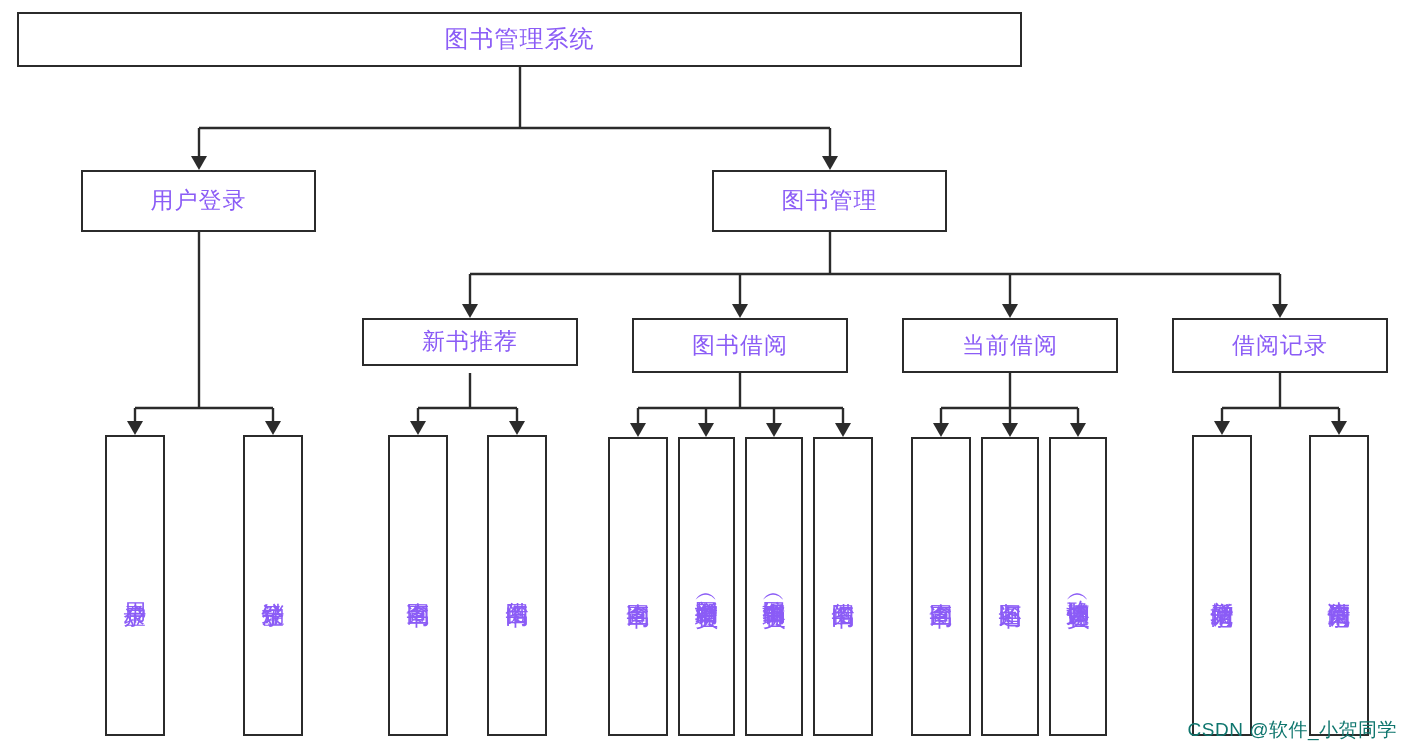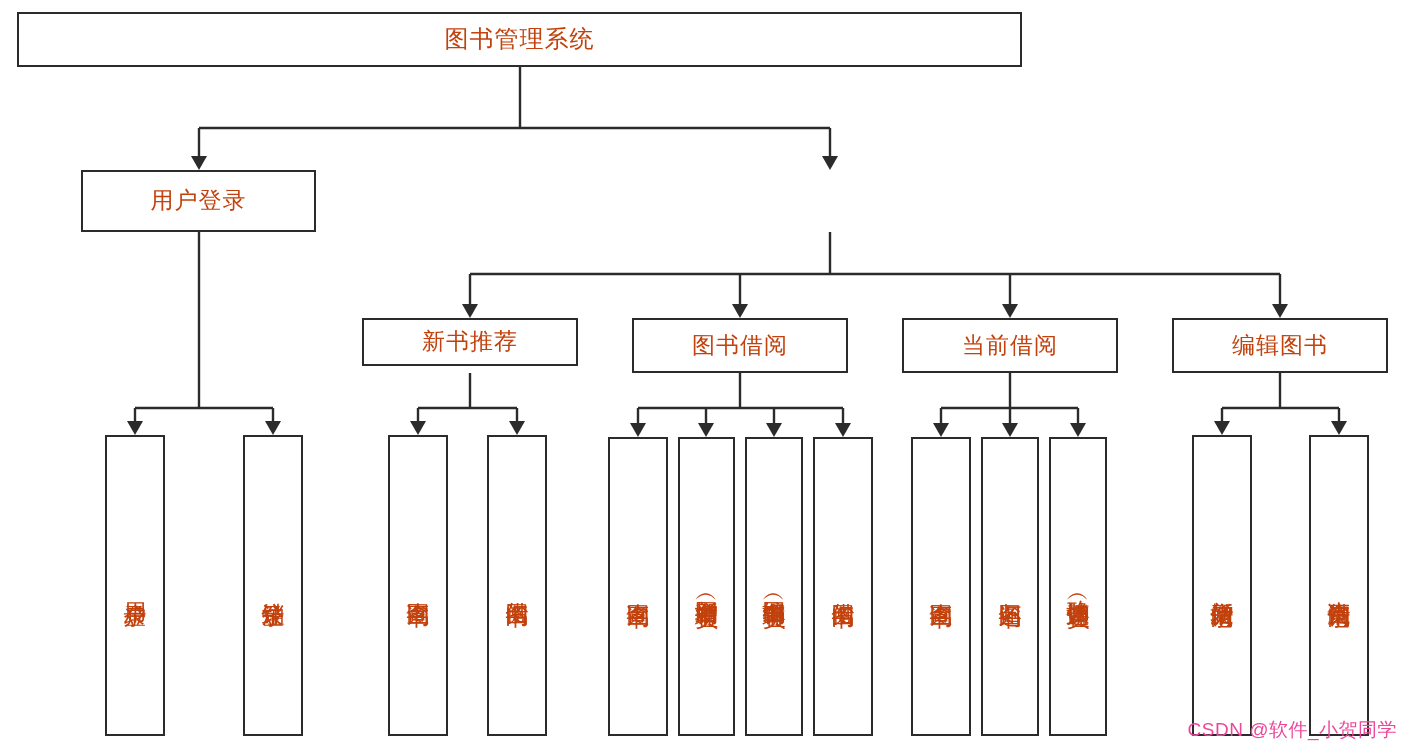"图书管理系统" .node { color: #c2410c -> #8b5cf6 }
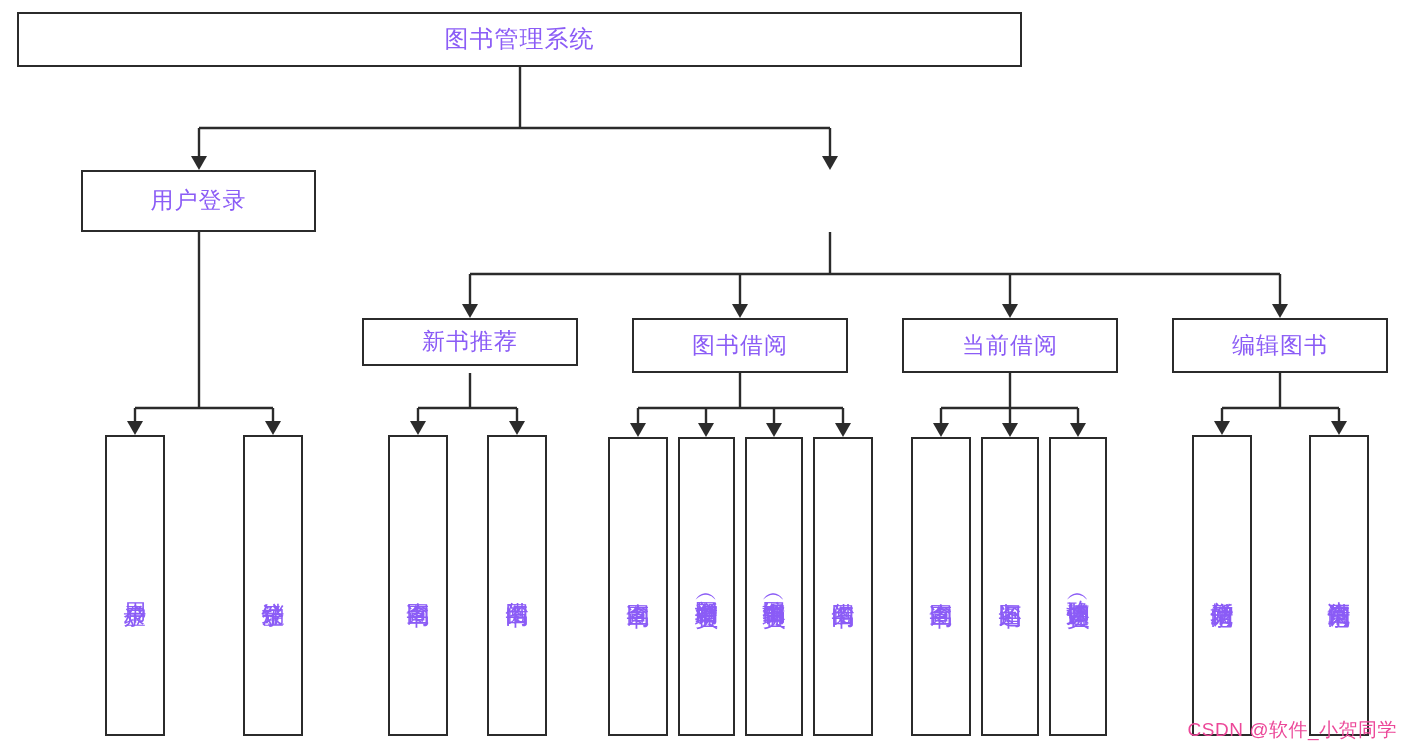"图书管理" div.node { html: none -> <div> <span>图书管理</span> </div> }
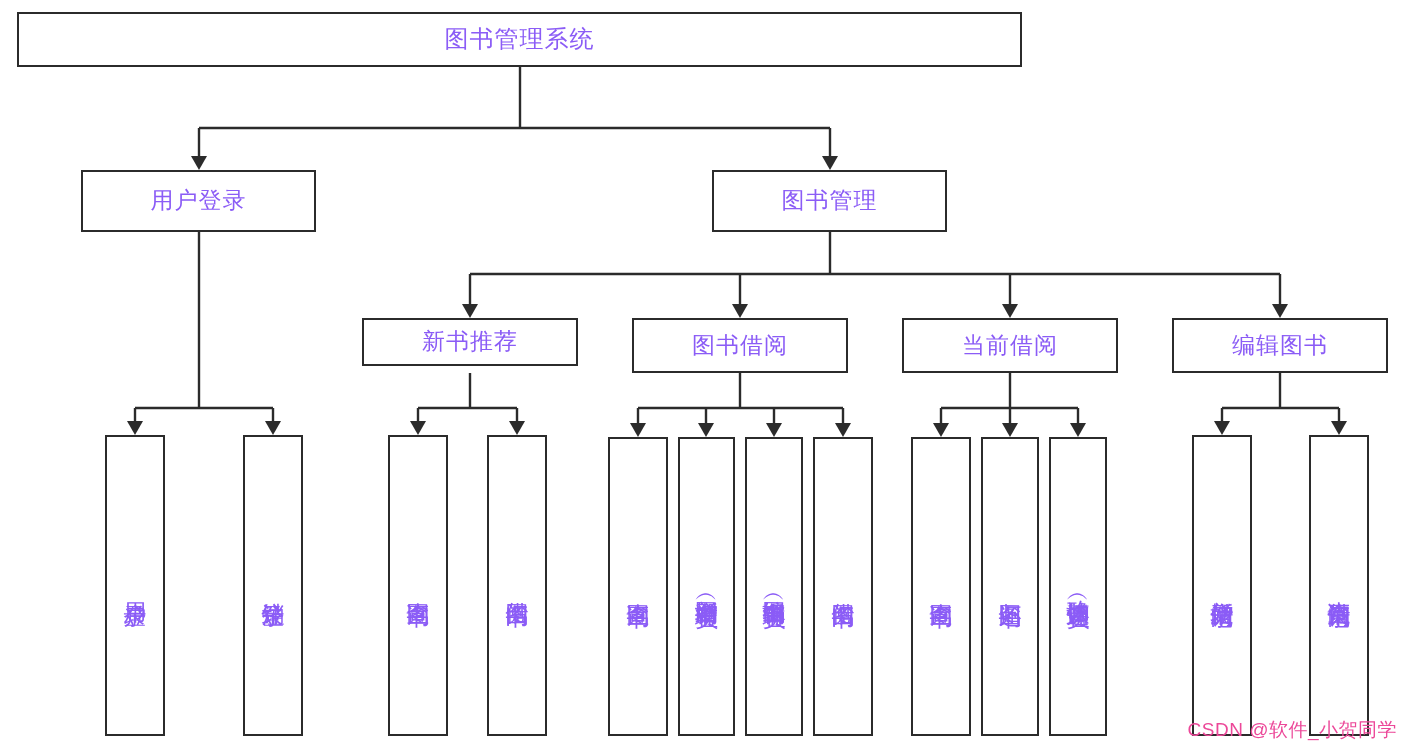"编辑图书" span { text: 编辑图书 -> 借阅记录 }
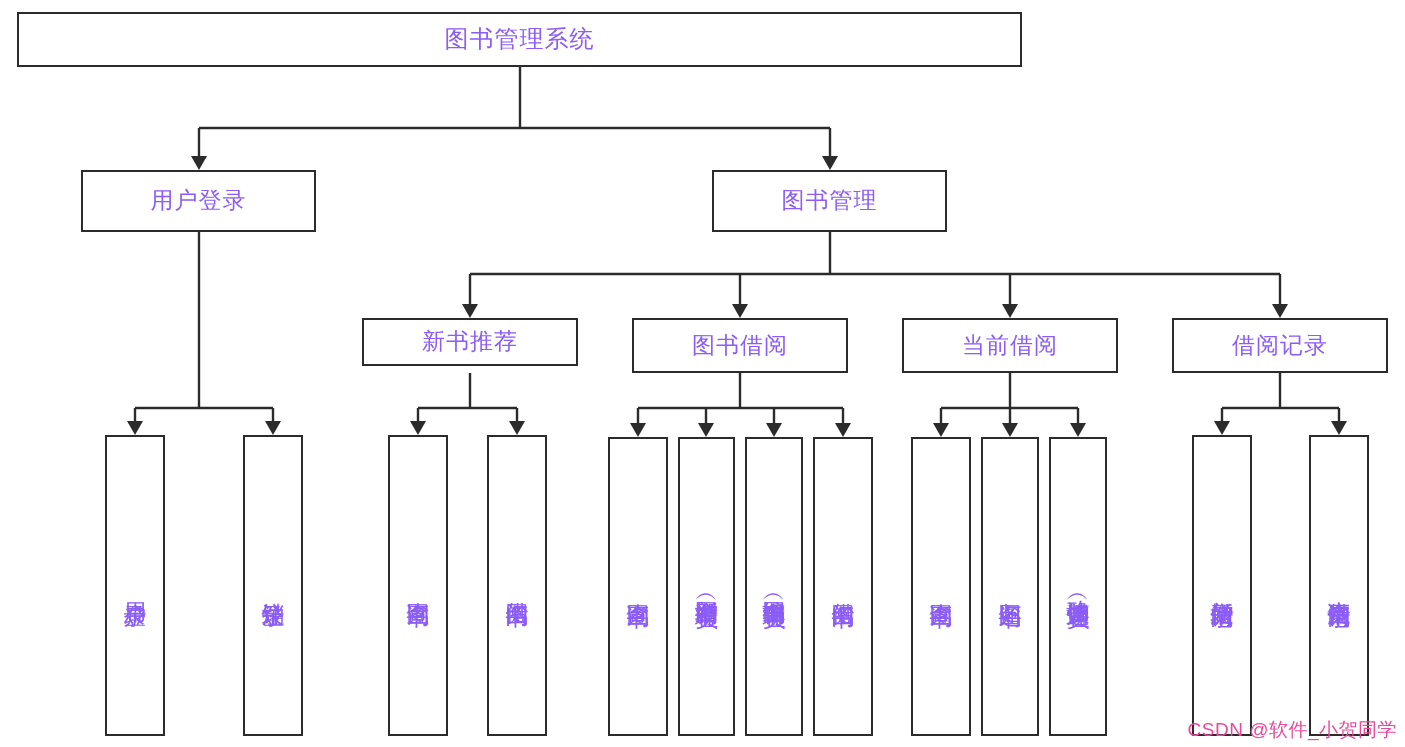"CSDN @软件_小贺同学" .watermark { color: #ec4899 -> #0f766e }
